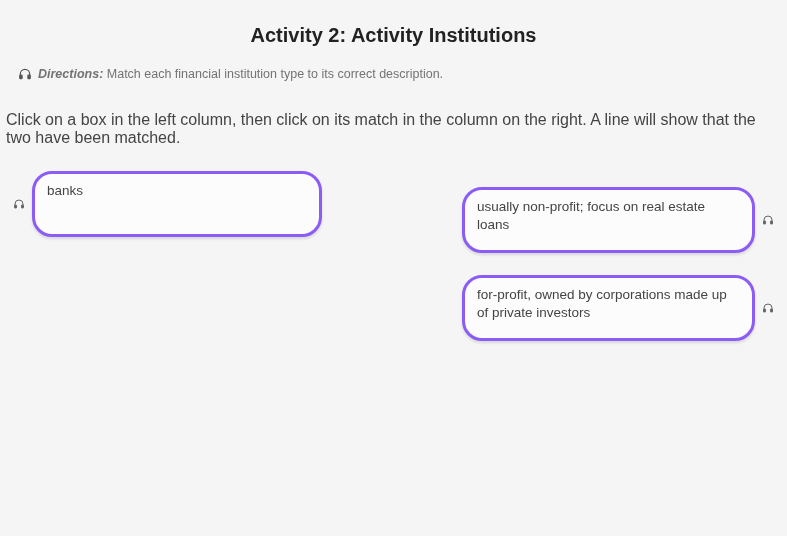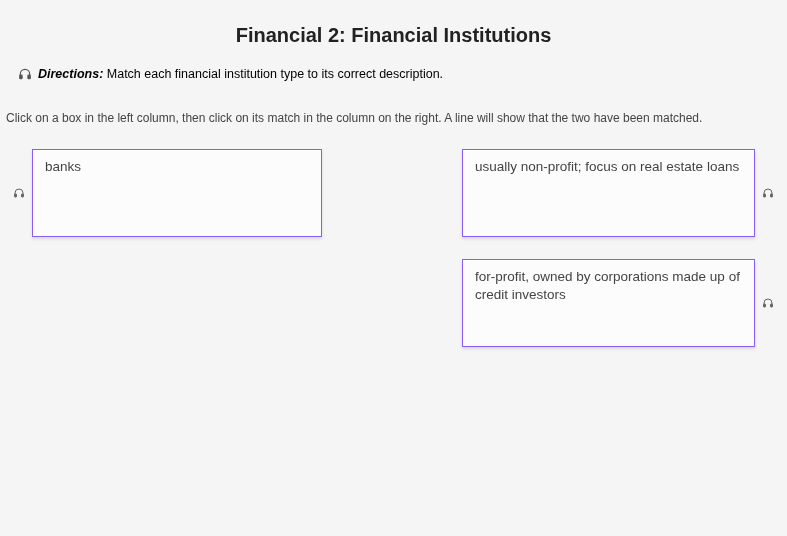"Financial 2: Financial Institutions" h1.page-title { text: Financial 2: Financial -> Activity 2: Activity }
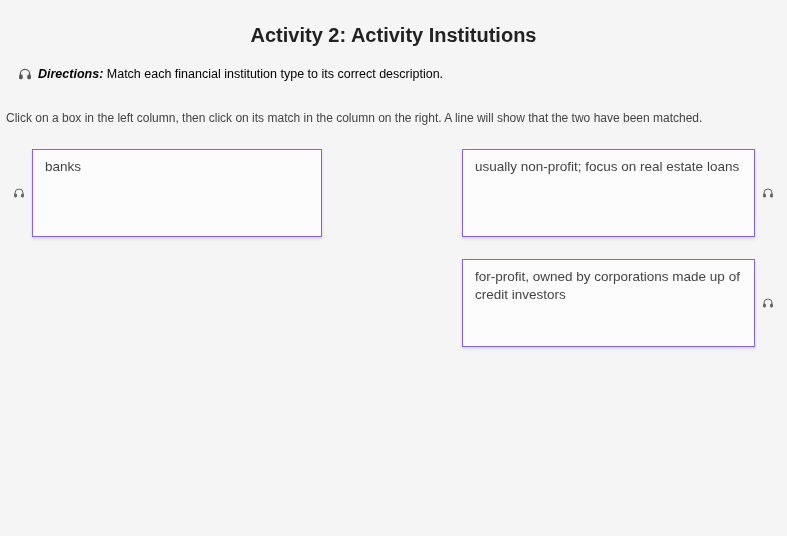"Directions: Match each financial" .directions-row { color: #000000 -> #737373 }
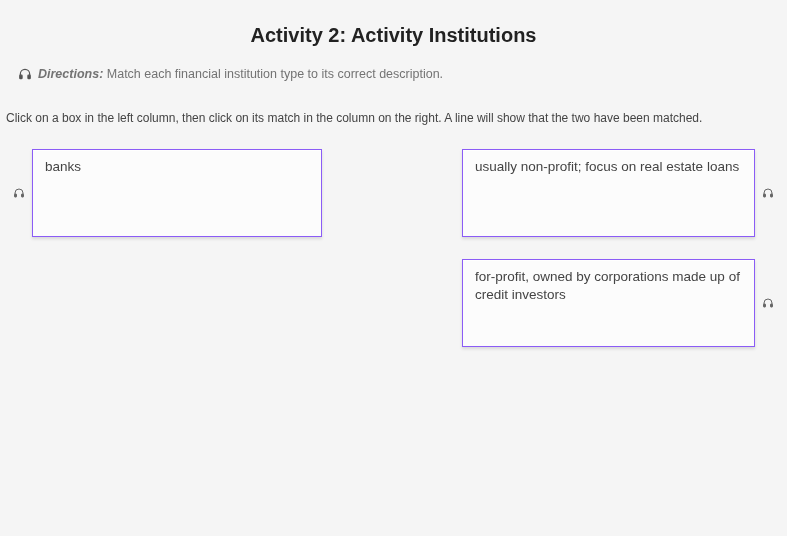"Click on a box in" .instructions { font-size: 12px -> 16px }
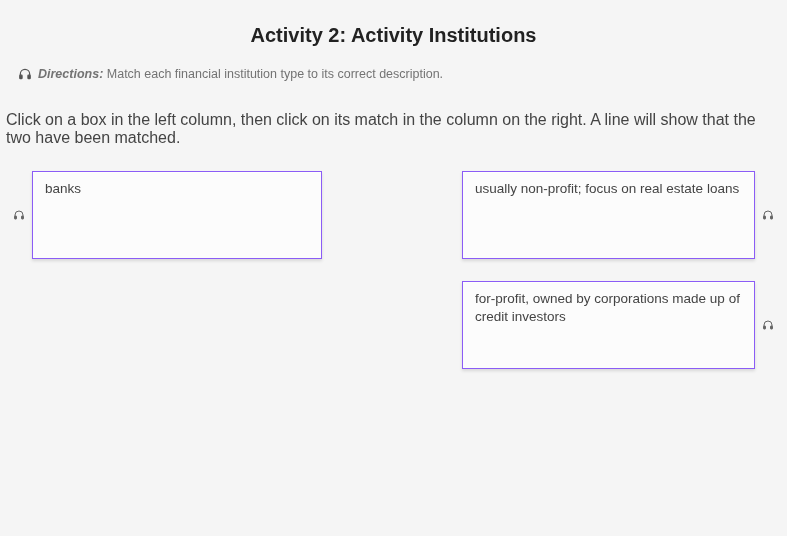"banks" .card { border: 1px solid #8b5cf6 -> 3px solid #8b5cf6; border-radius: 0 -> 20px; height: 88px -> 66px }
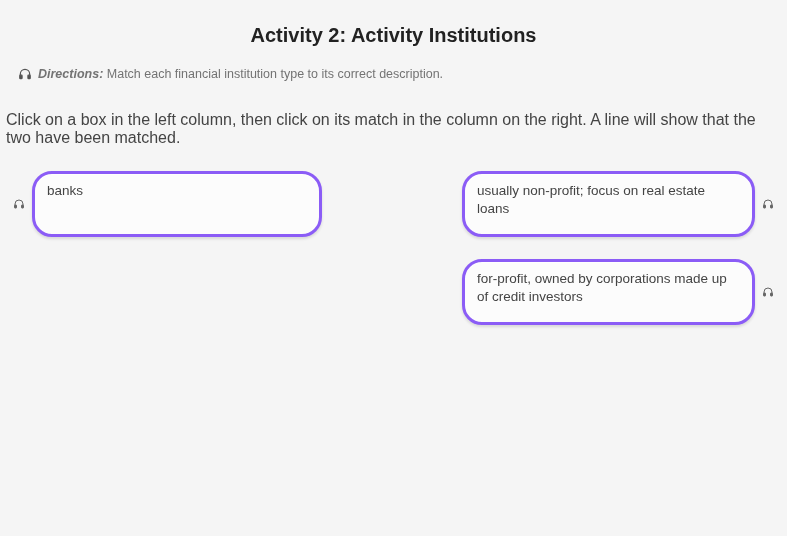"usually non-profit; focus on real" .col-right { margin-top: none -> 16px }
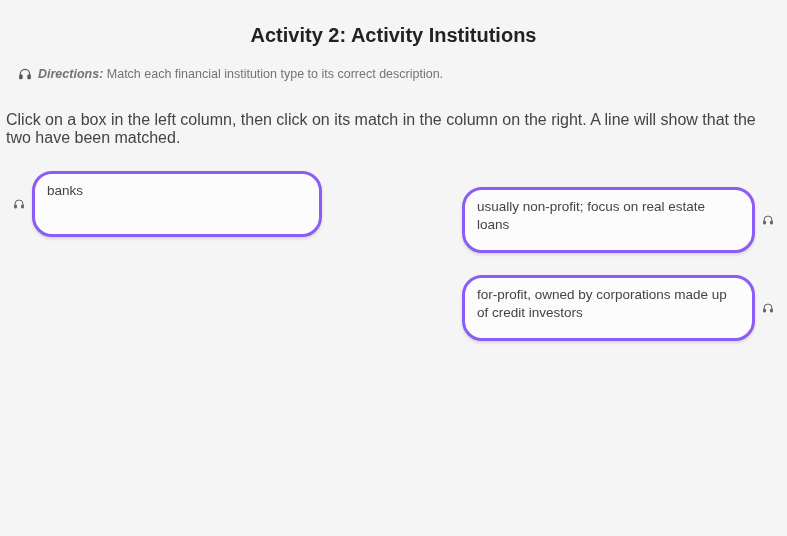"for-profit, owned by corporations made" div.card { text: credit -> private }
